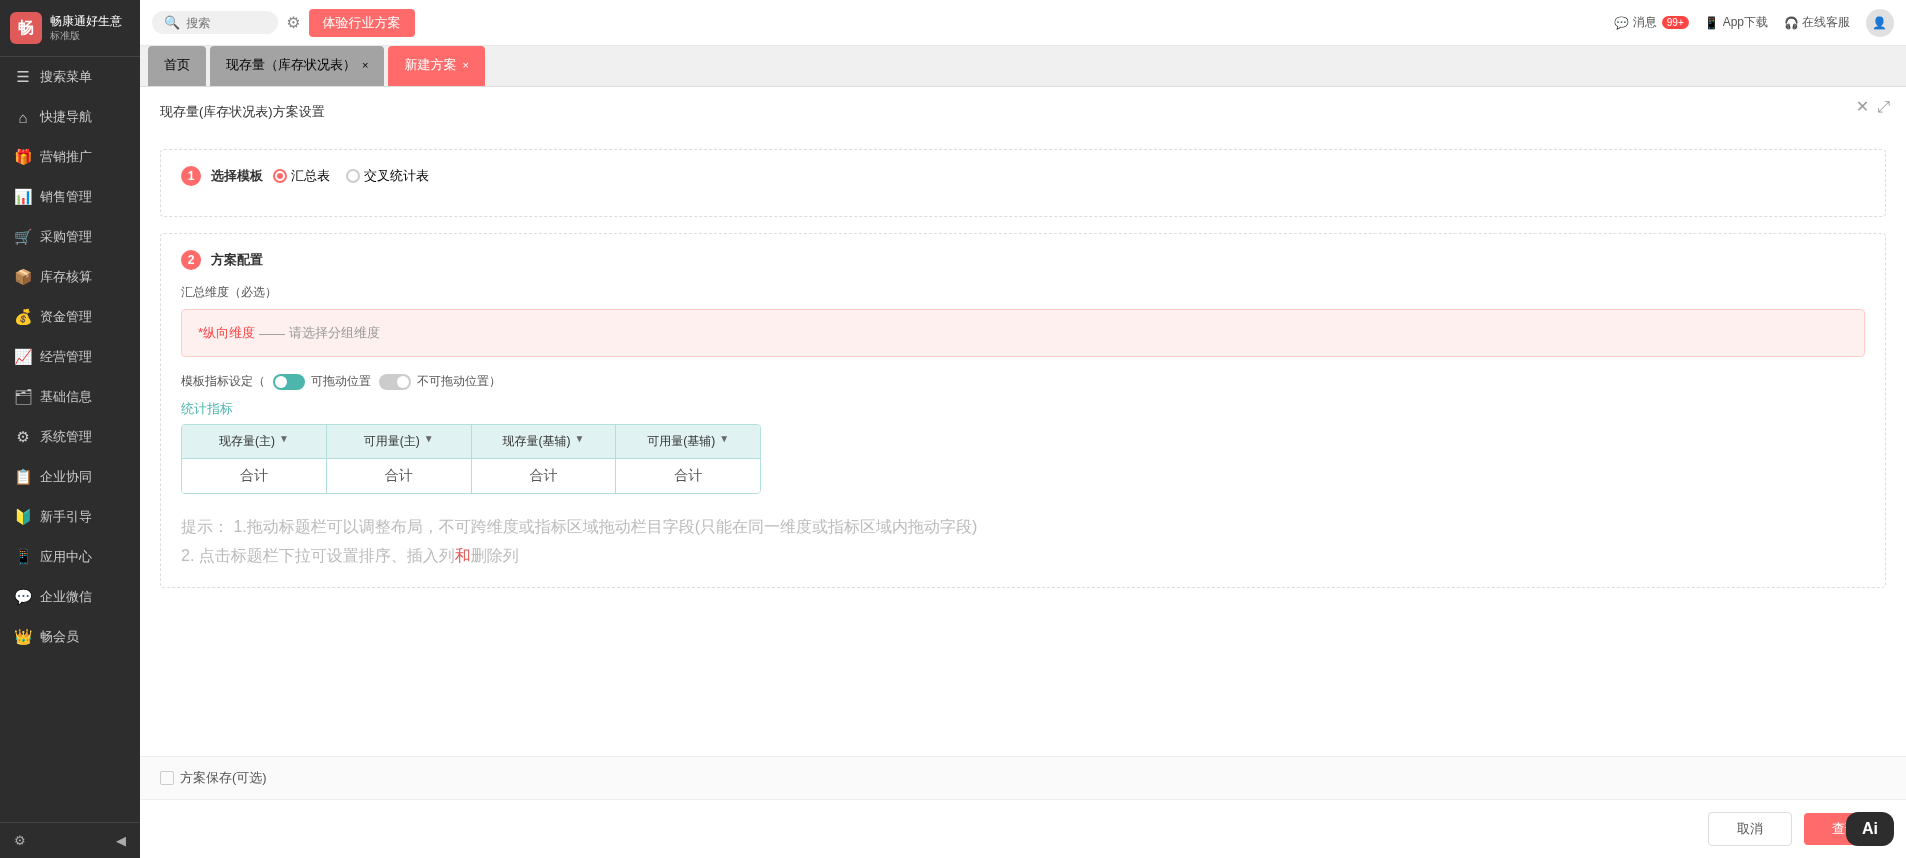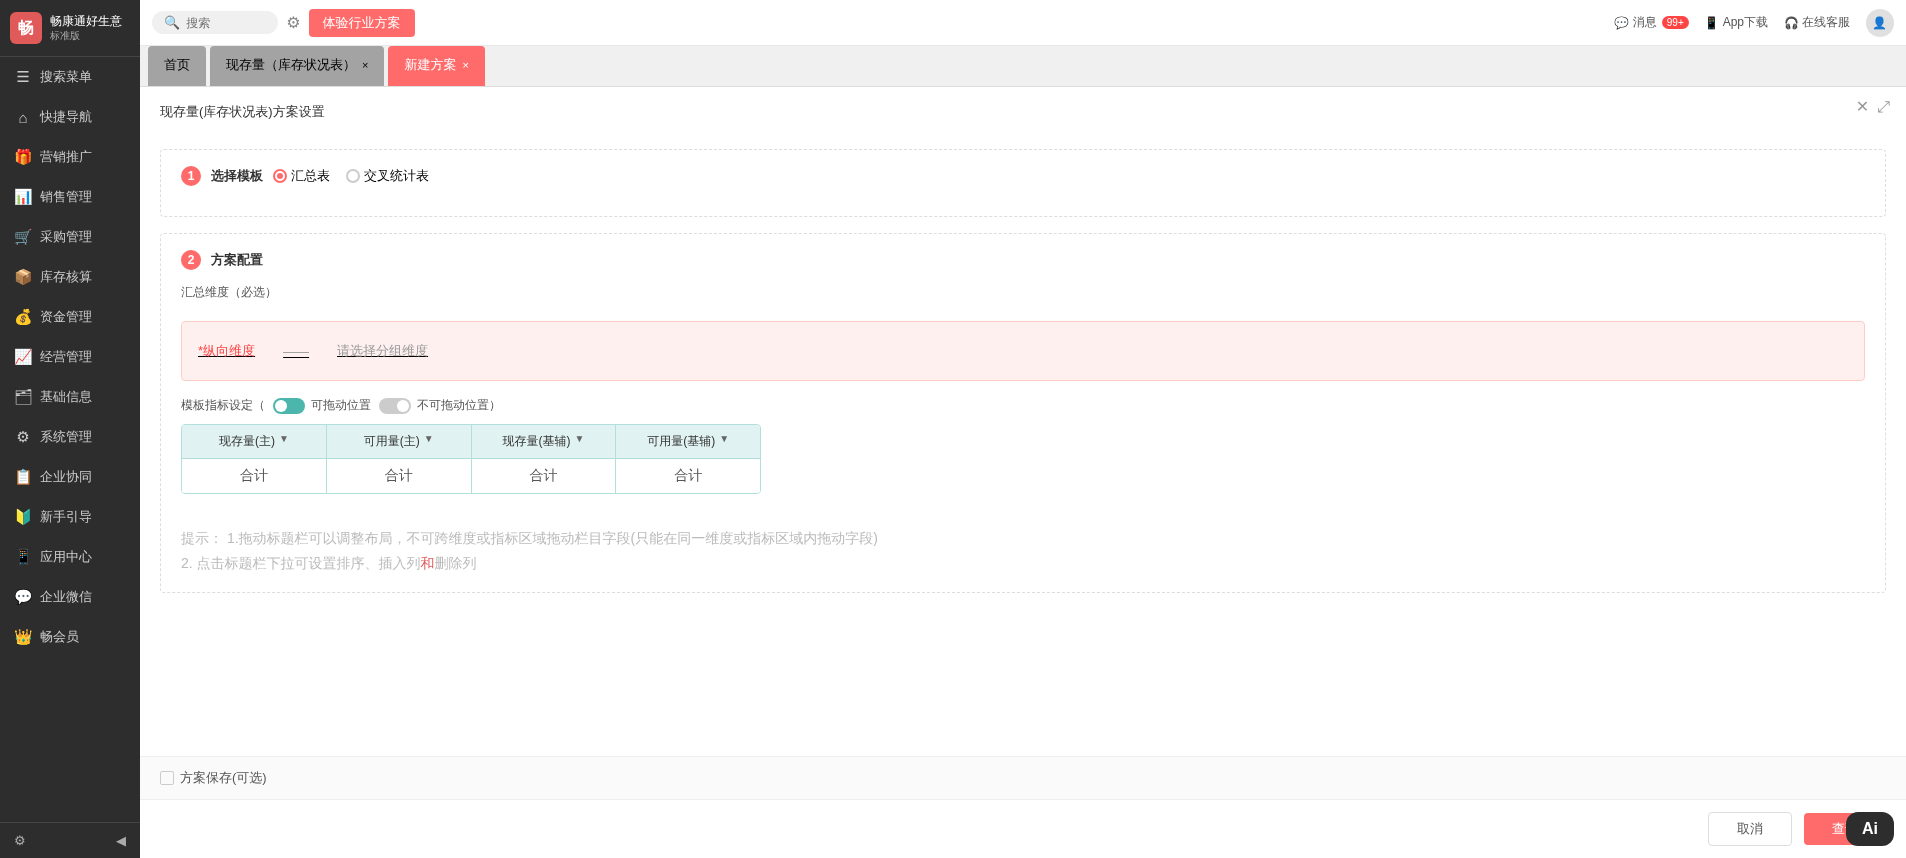"汇总维度（必选）" .dim-label { margin-bottom: 20px -> 8px }
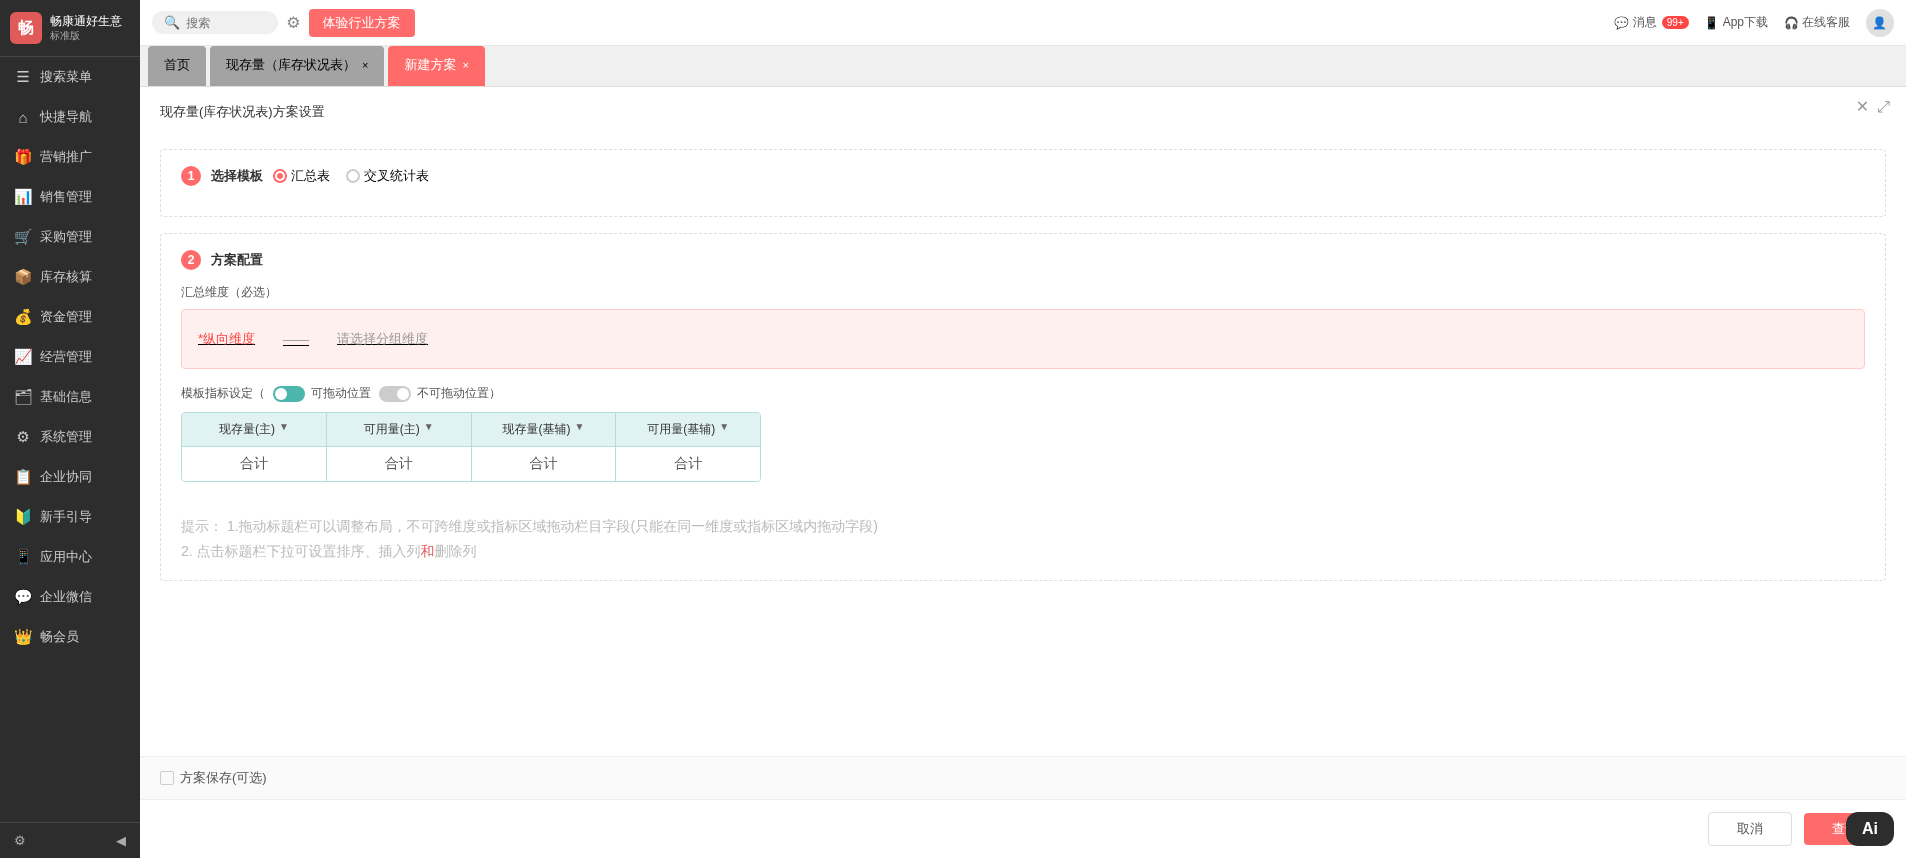"*纵向维度" .dim-area { gap: 28px -> 4px; padding: 20px 16px -> 14px 16px; text-decoration: underline -> none }
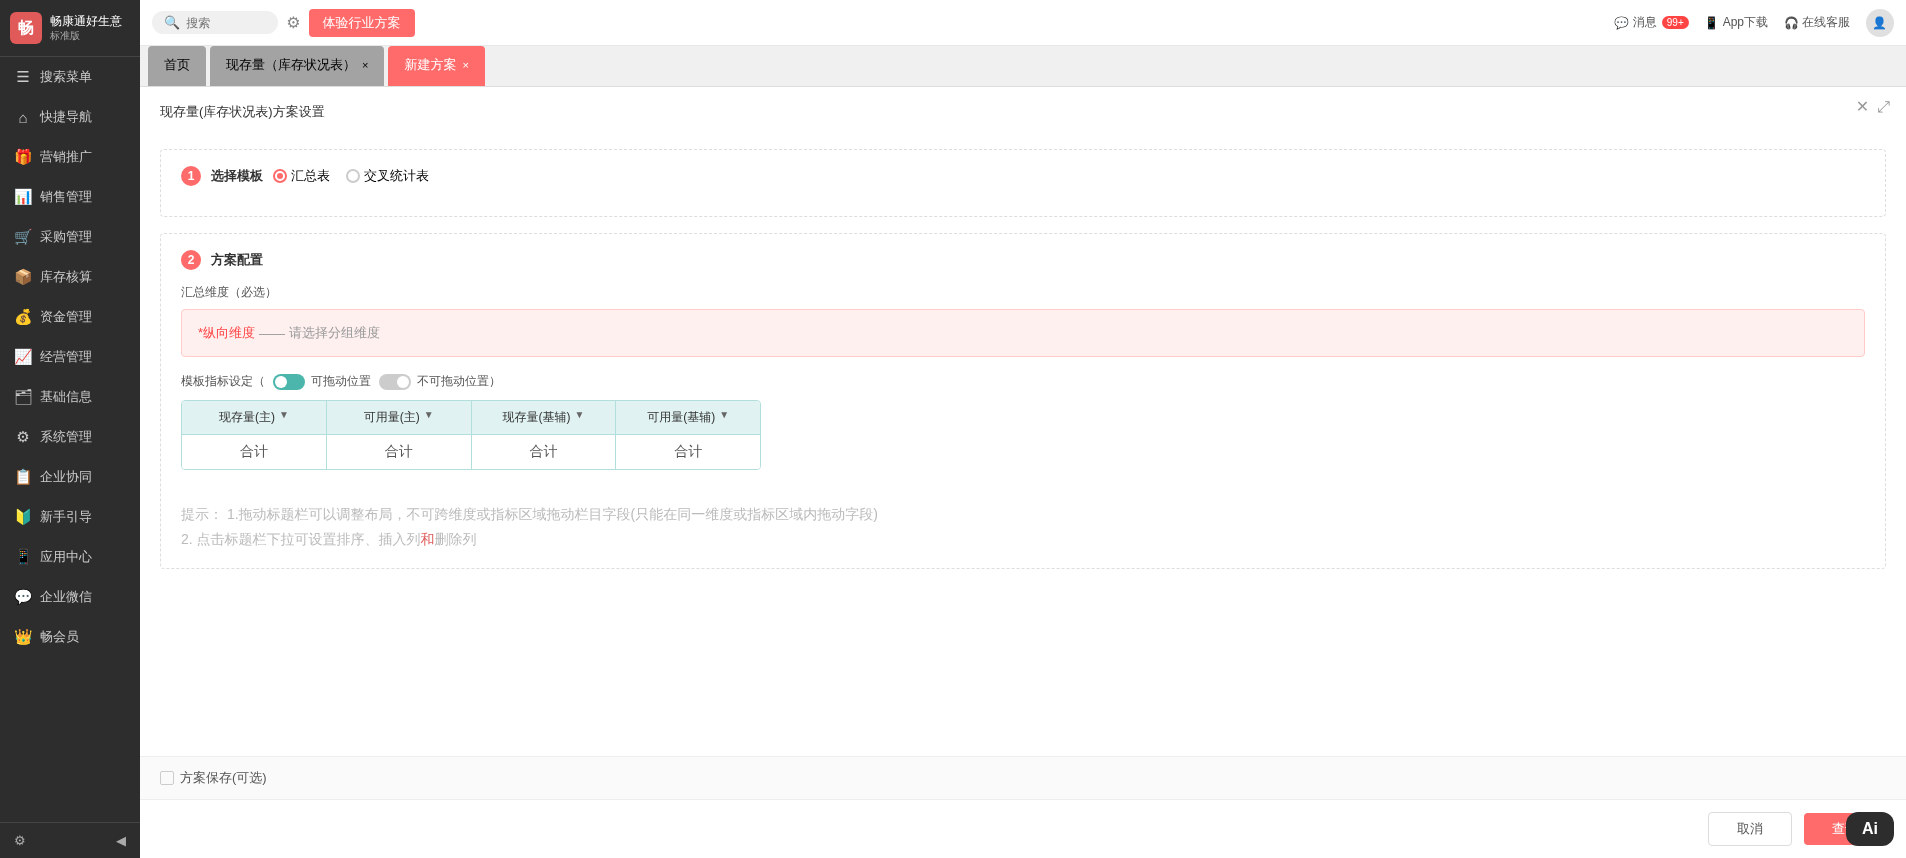"统计指标" div.stat-title { html: none -> <div>统计指标</div> }
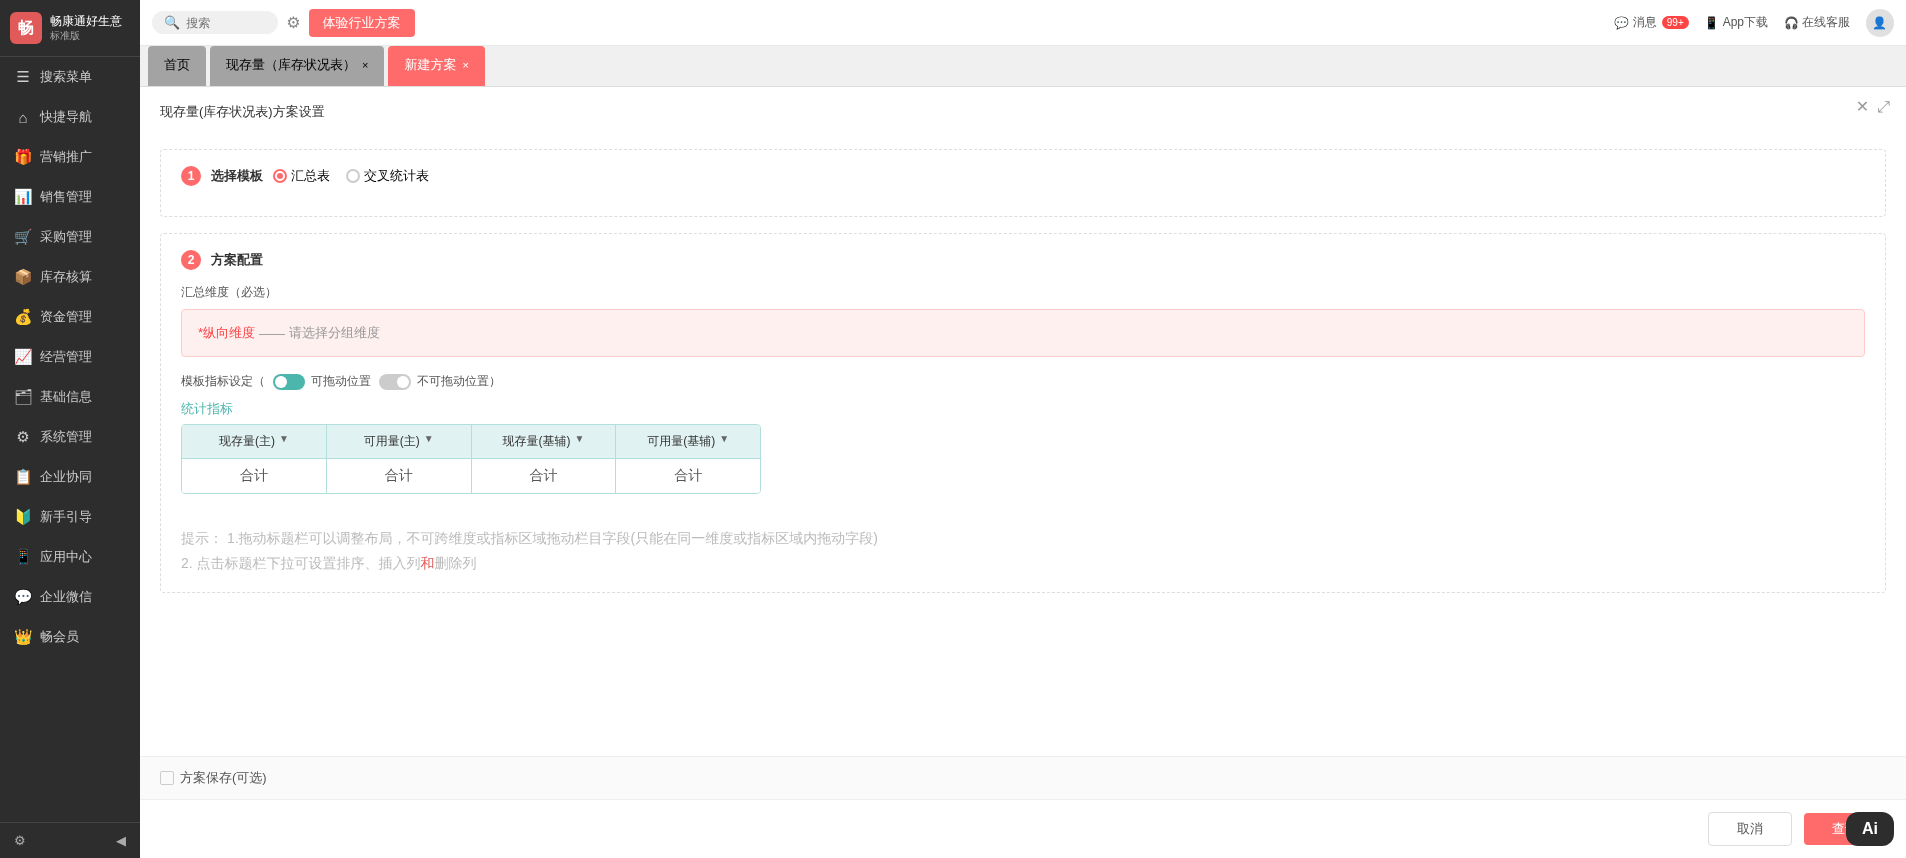"提示：" .tips { font-size: 14px -> 16px; margin-top: 32px -> 19px }
